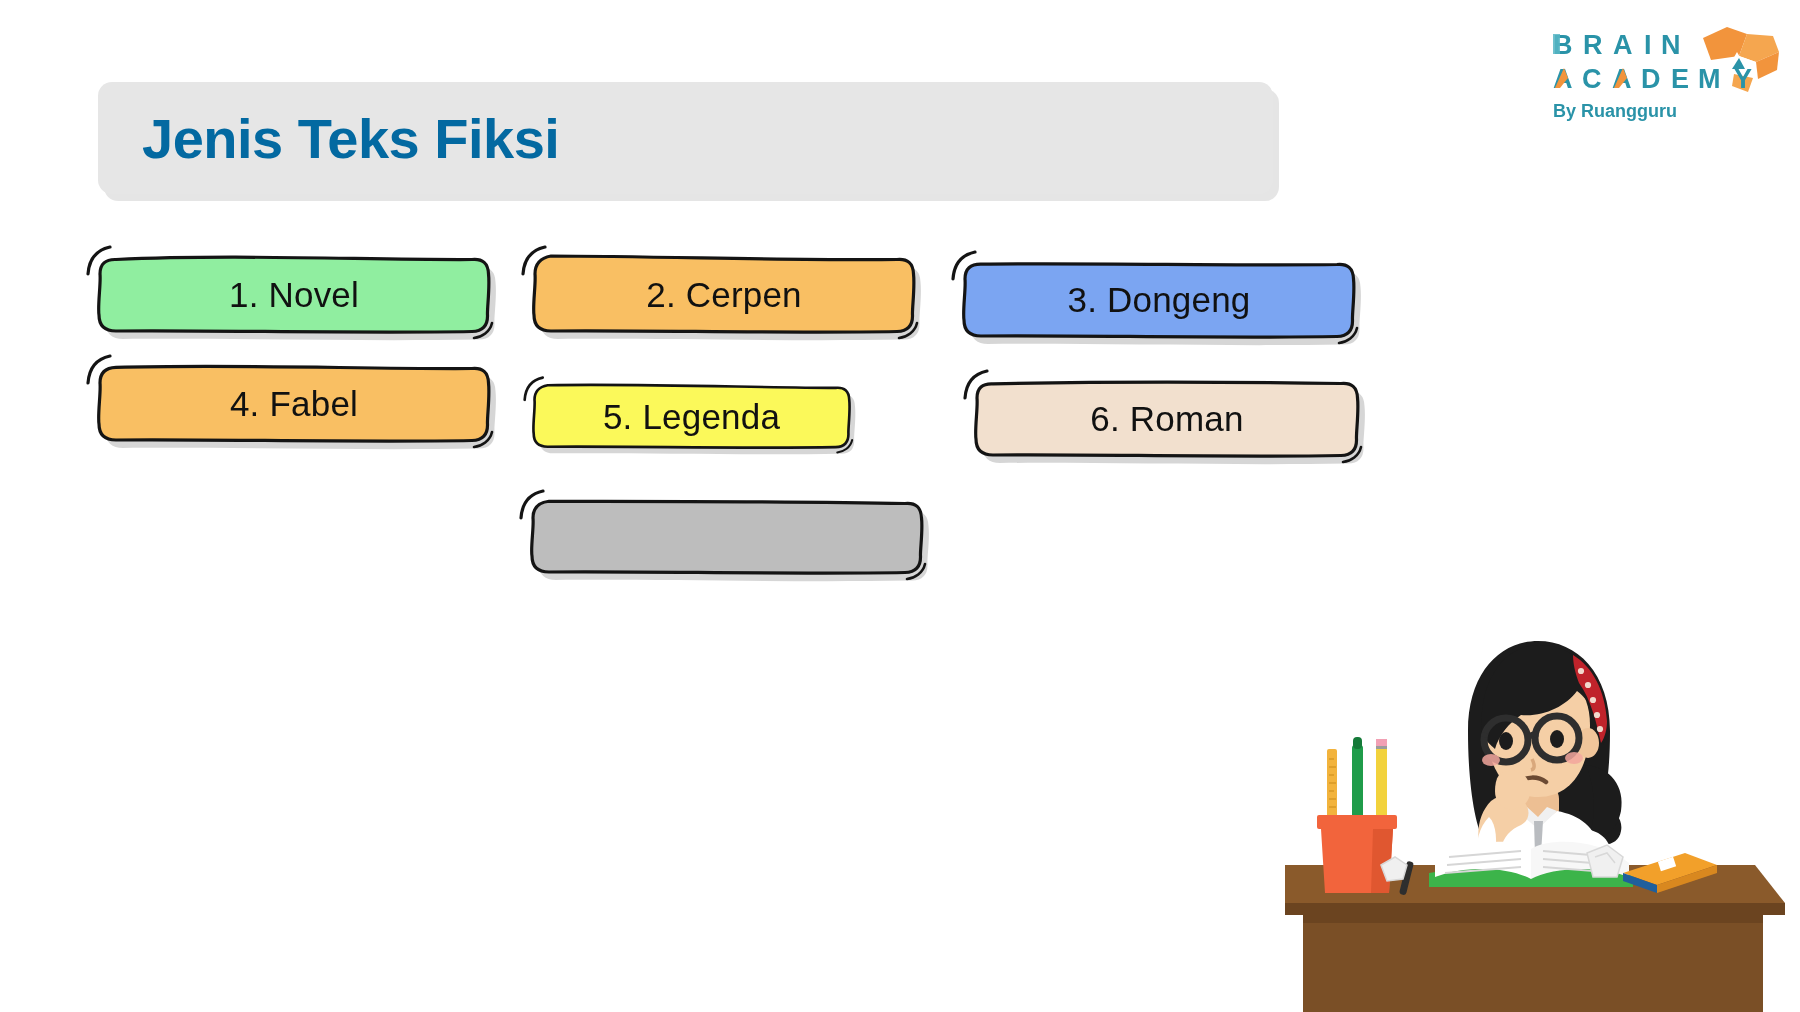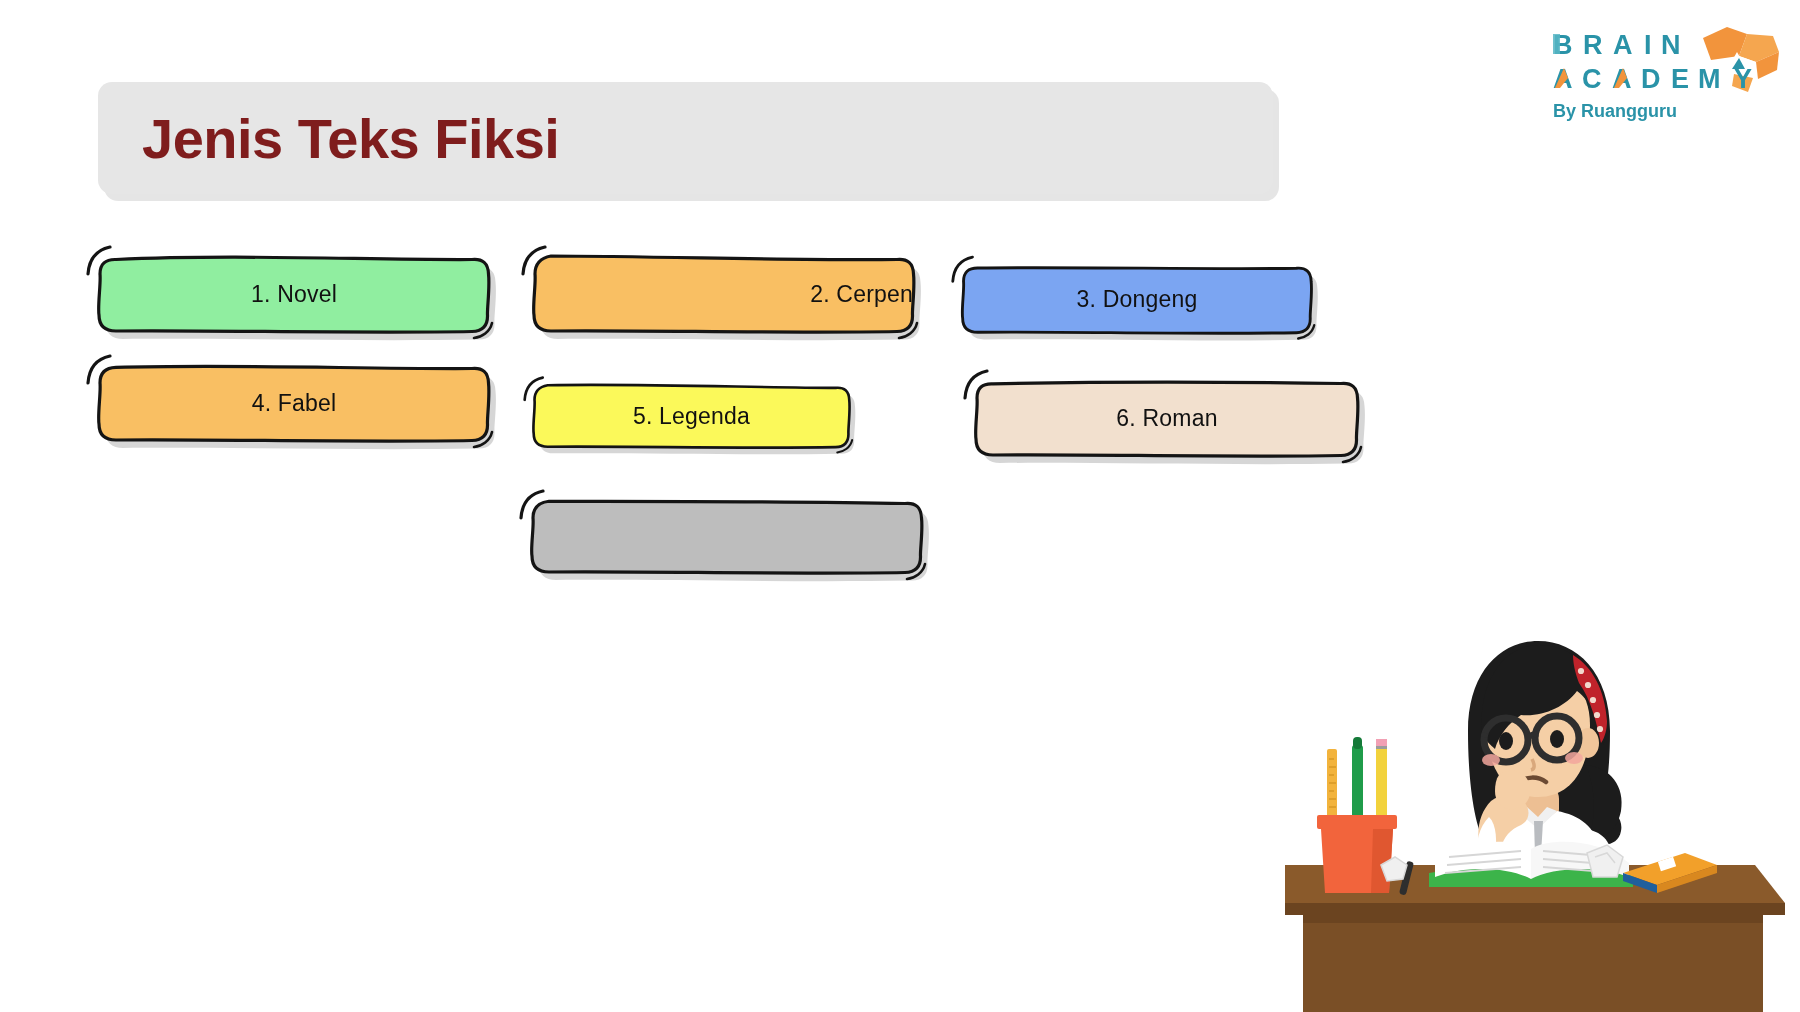"Jenis Teks Fiksi" #title-text { color: #7f1d1d -> #0369a1 }
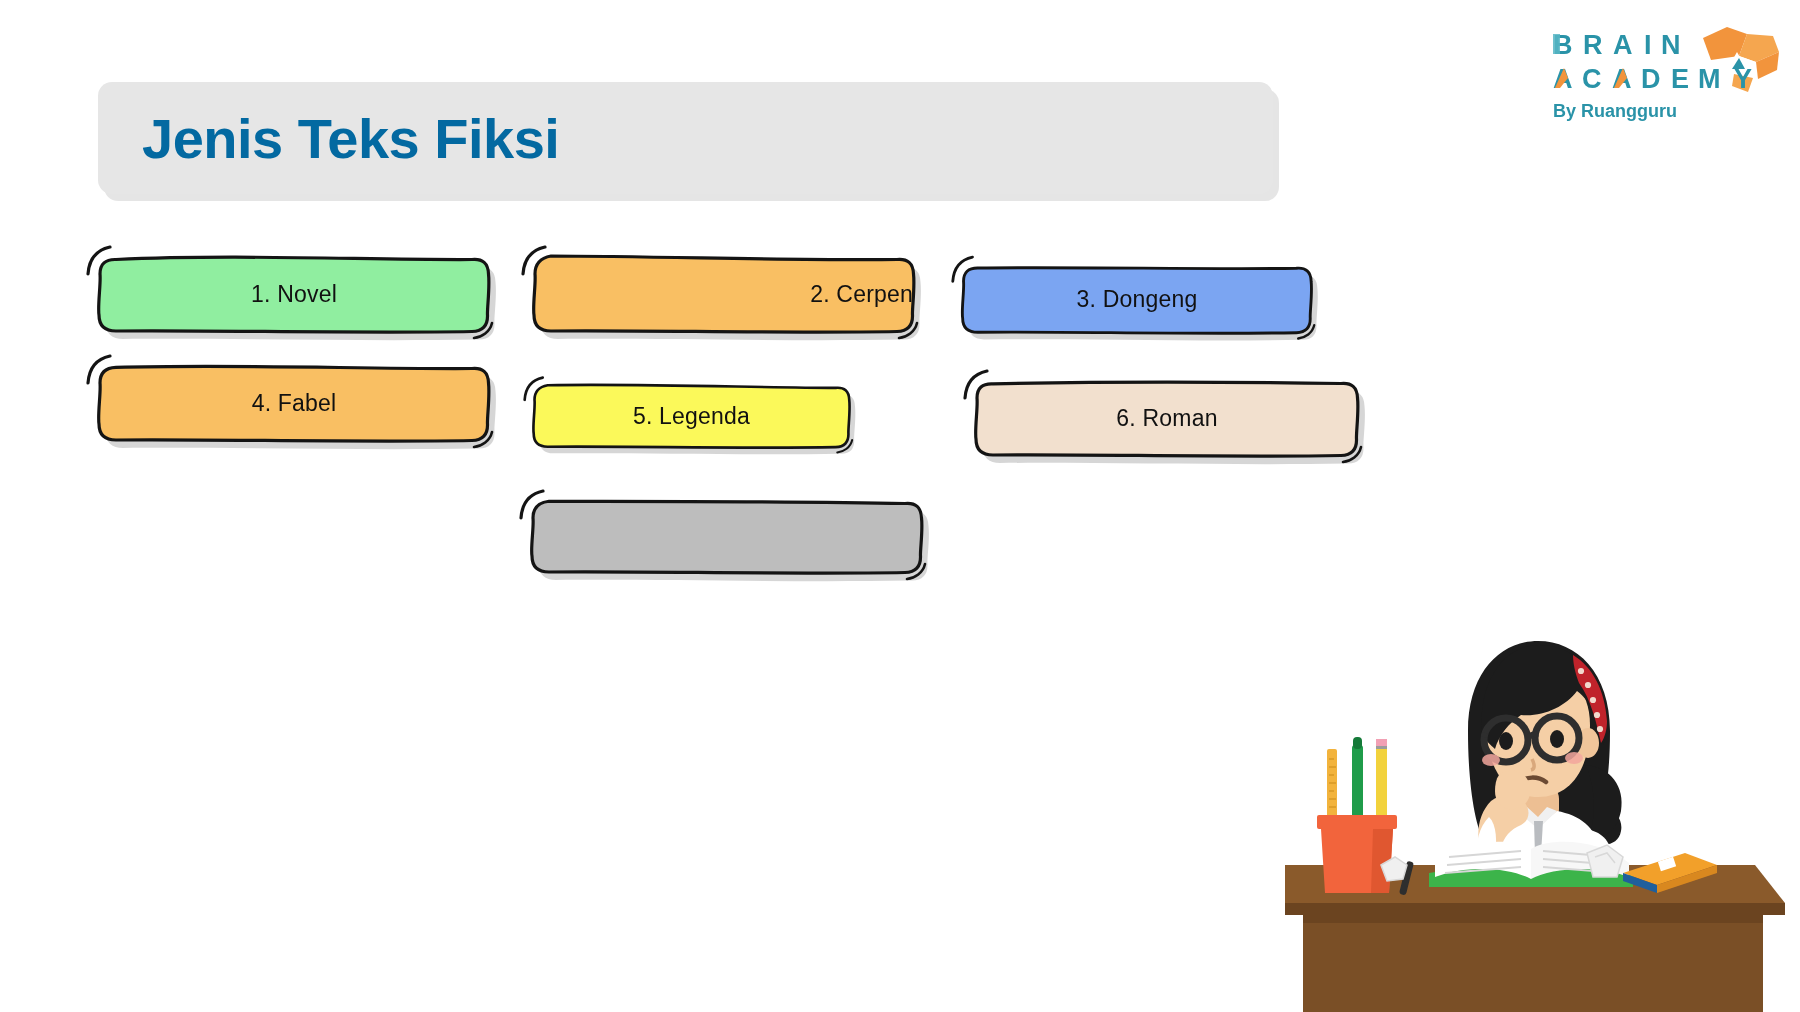"1. Novel" .chip-label { font-size: 23px -> 35px }
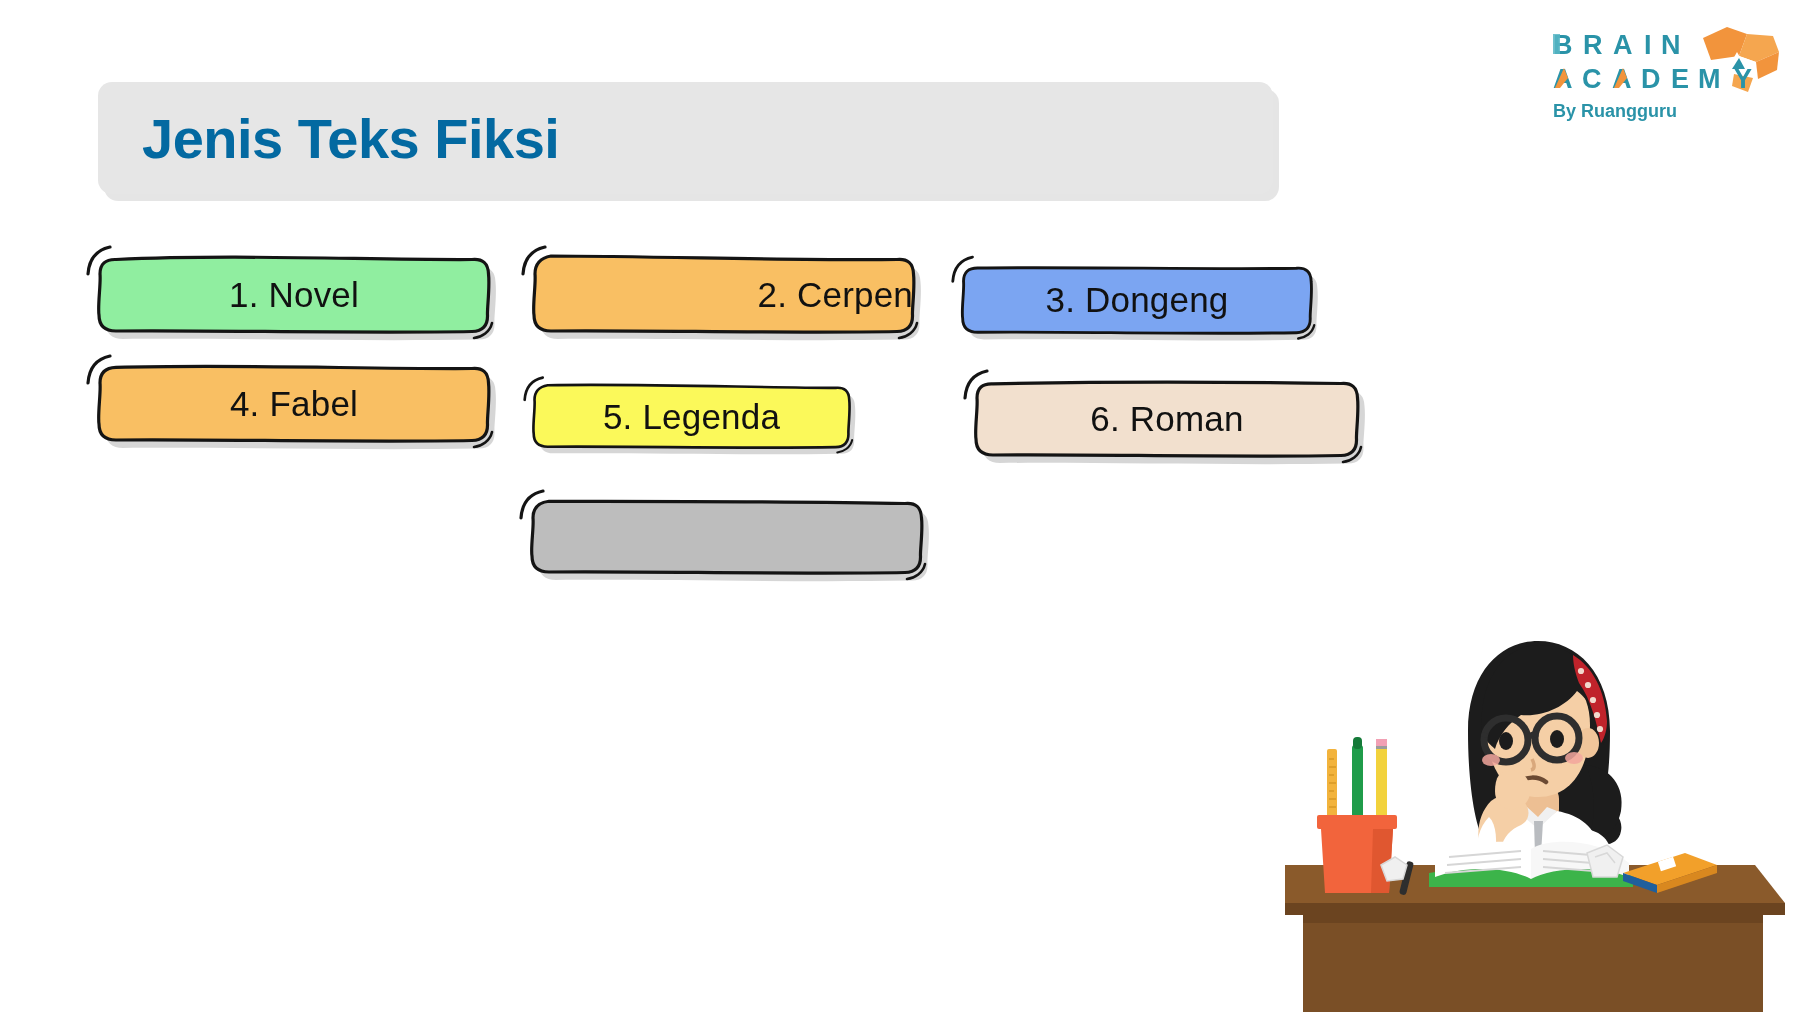"2. Cerpen" div.chip { justify-content: flex-end -> none }
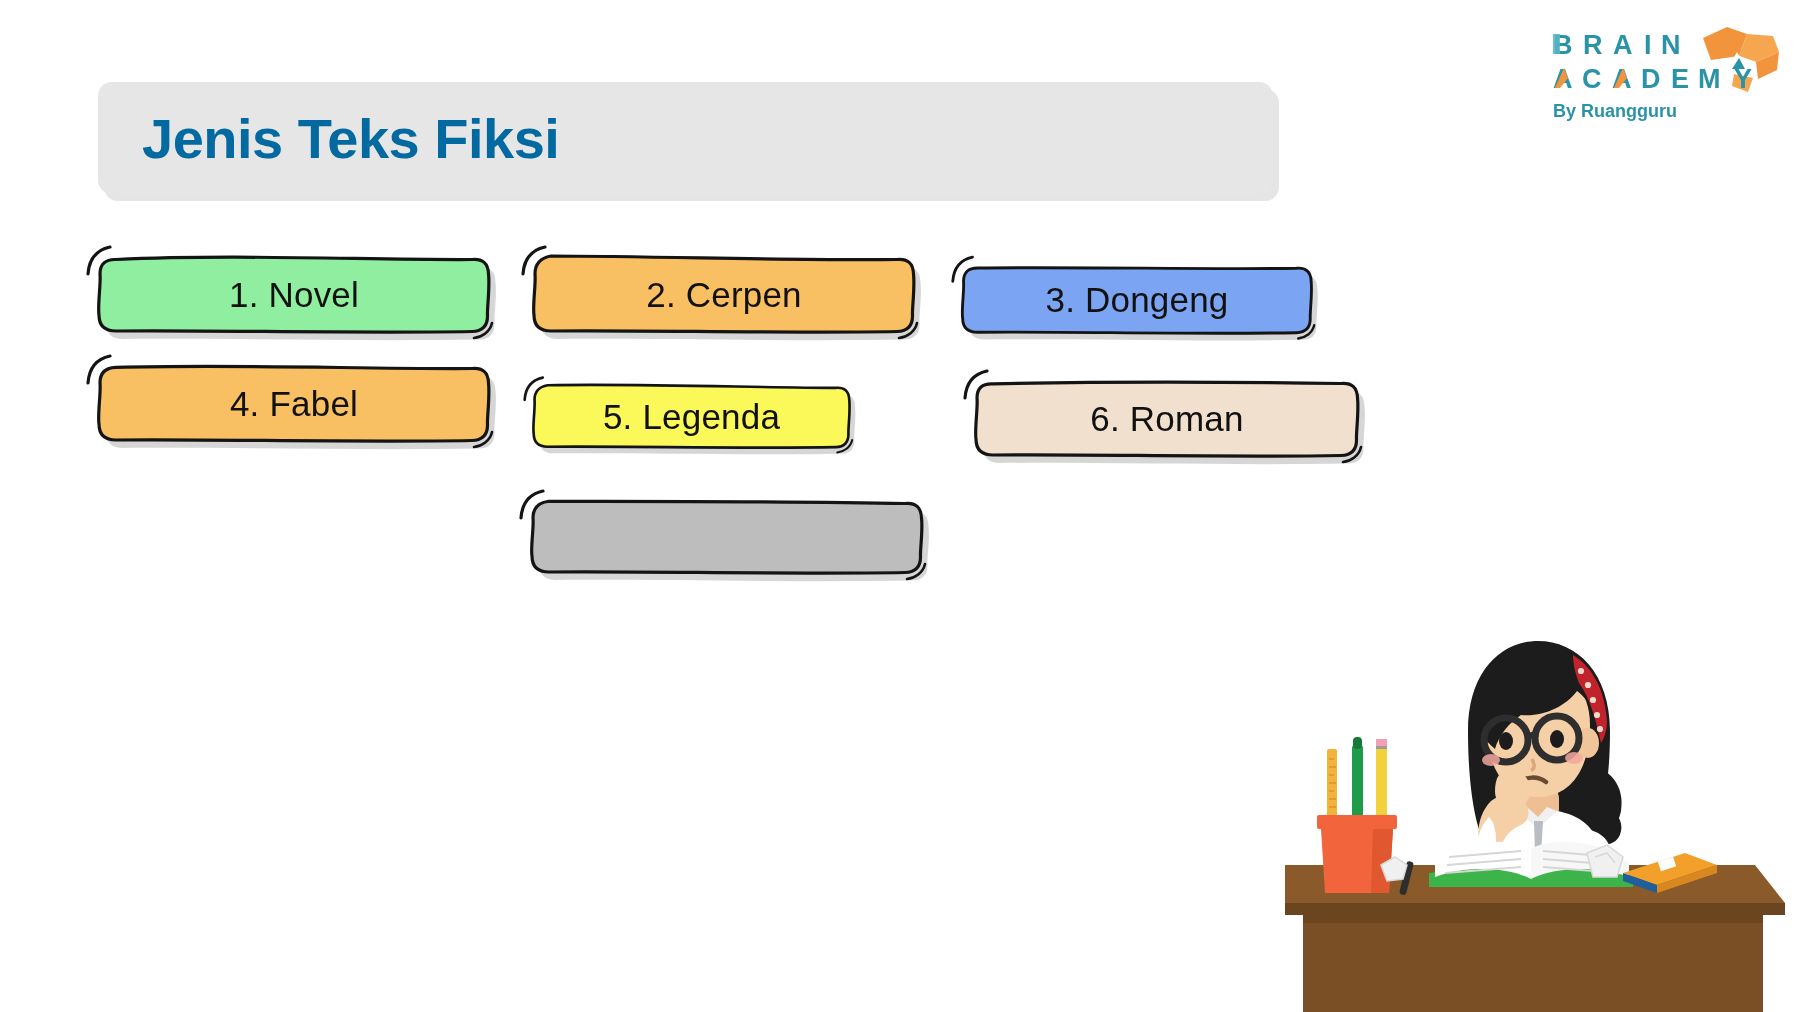"3. Dongeng" div.chip { width: 344px -> 388px }
